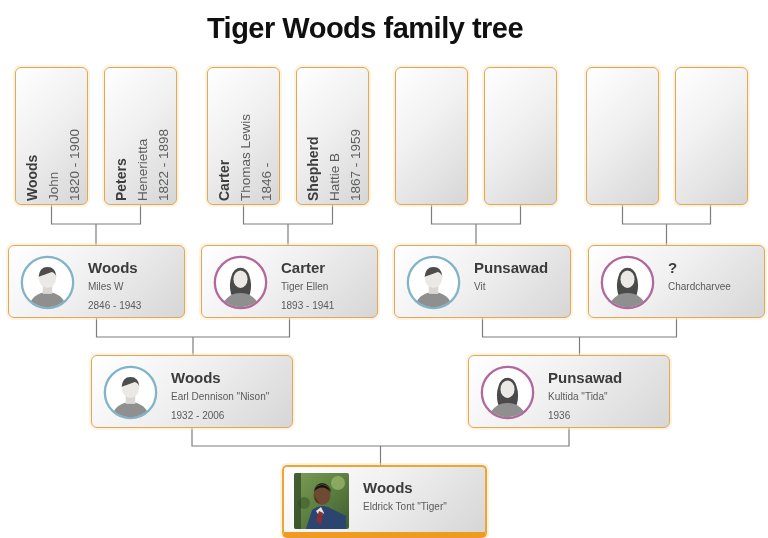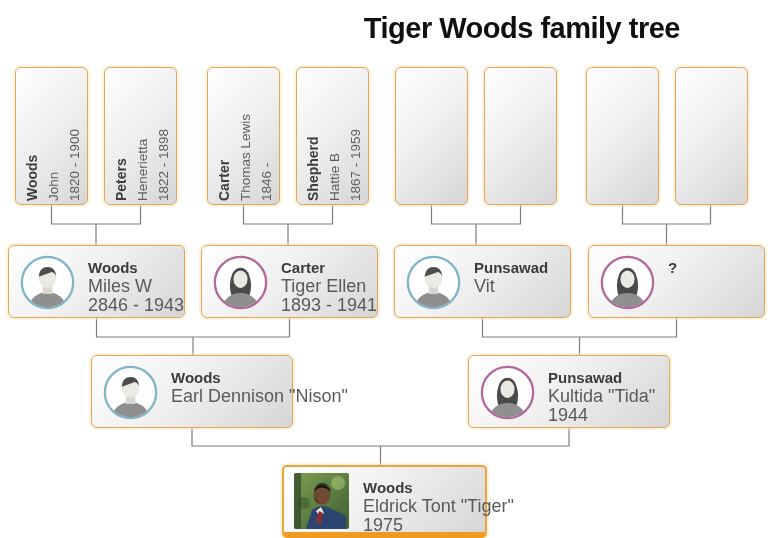"Tiger Woods family tree" .page-title { padding-left: none -> 25px; text-align: right -> center }
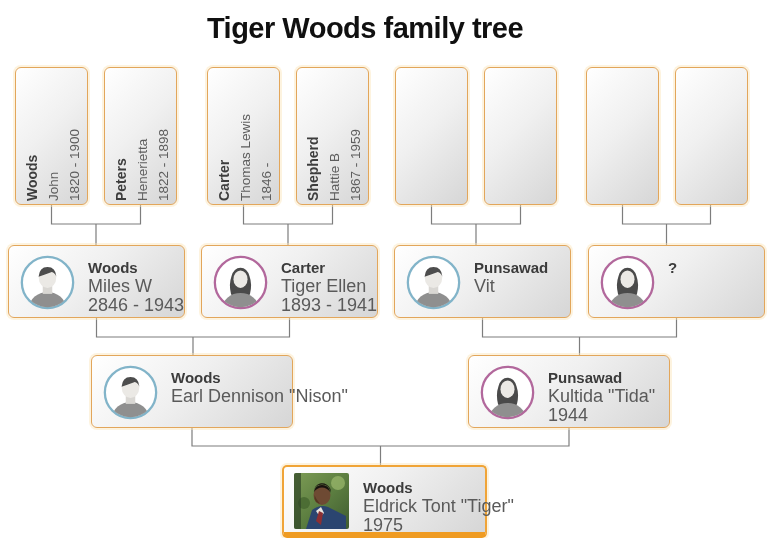"Miles W" .htext .ln { font-size: 18px -> 10px }
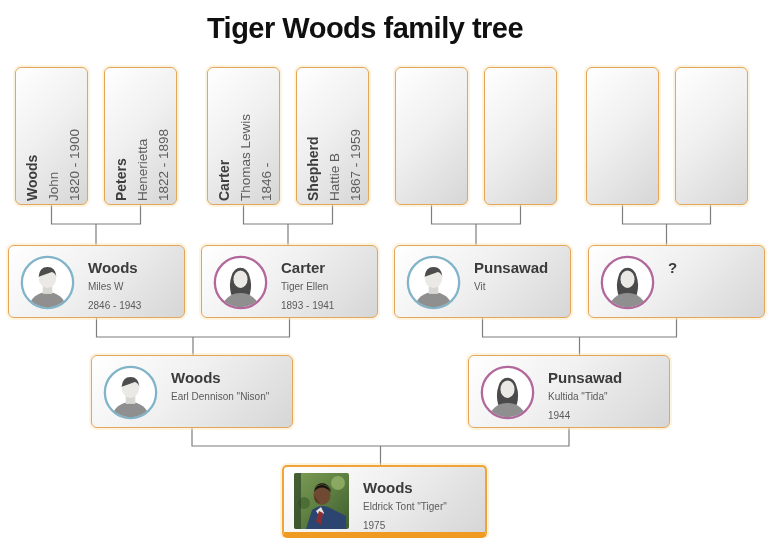"Chardcharvee" div.ln { html: none -> <div>Chardcharvee</div> }
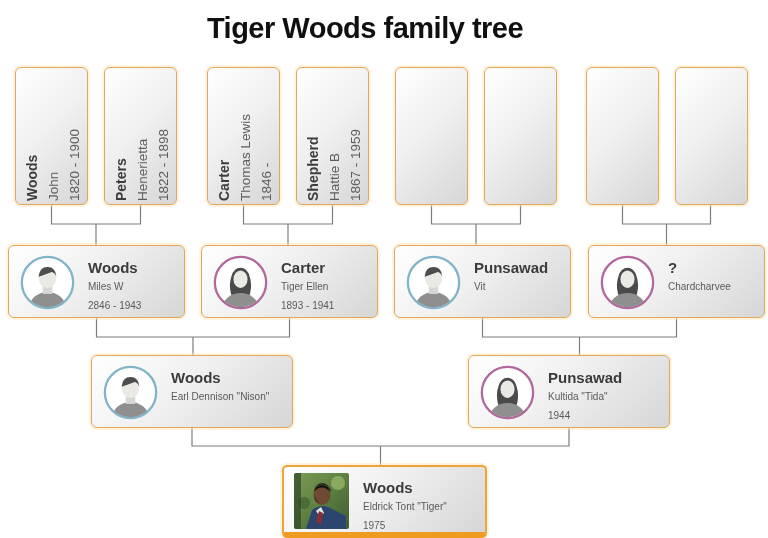"1932 - 2006" div.ln { html: none -> <div>1932 - 2006</div> }
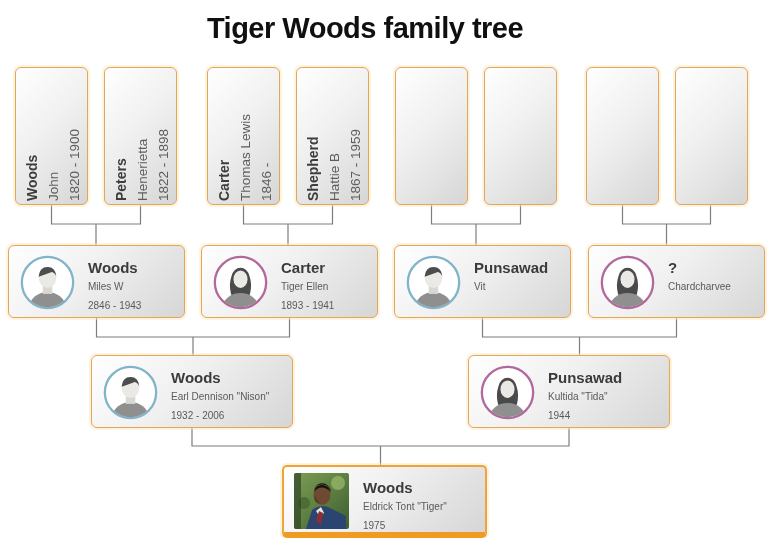"1944" div.ln { text: 1944 -> 1936 }
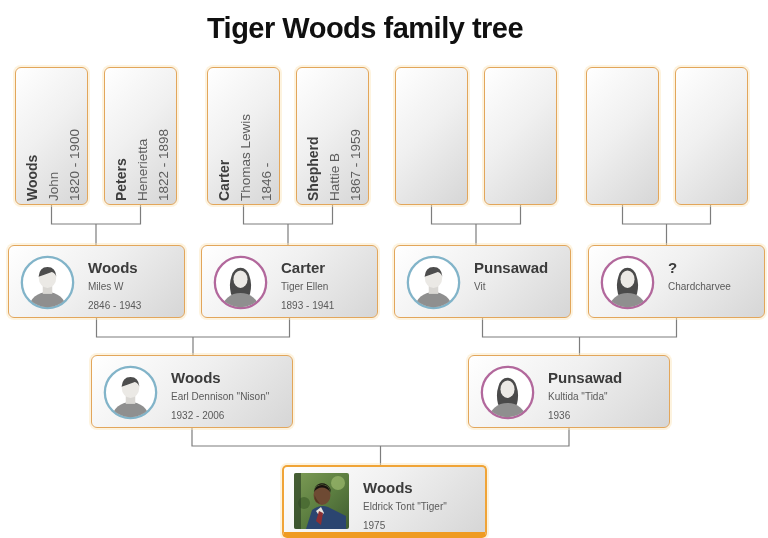"1975" div.ln { html: <div>1975</div> -> none }
